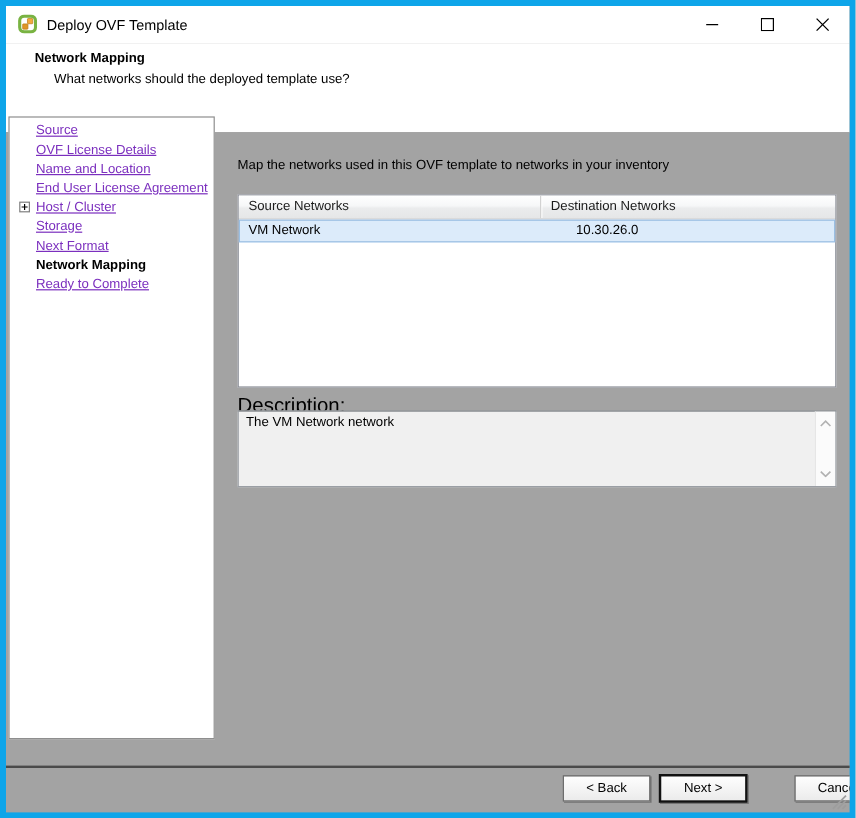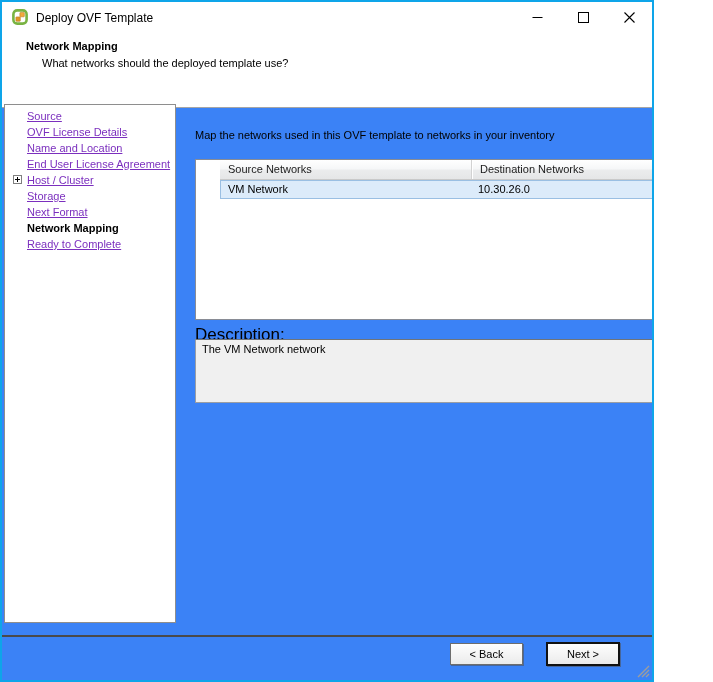"Deploy OVF Template" .window { background: #3b82f6 -> #a3a3a3; border: 2px solid #0ea5e9 -> 5px solid #0ea5e9; width: 654px -> 713px }
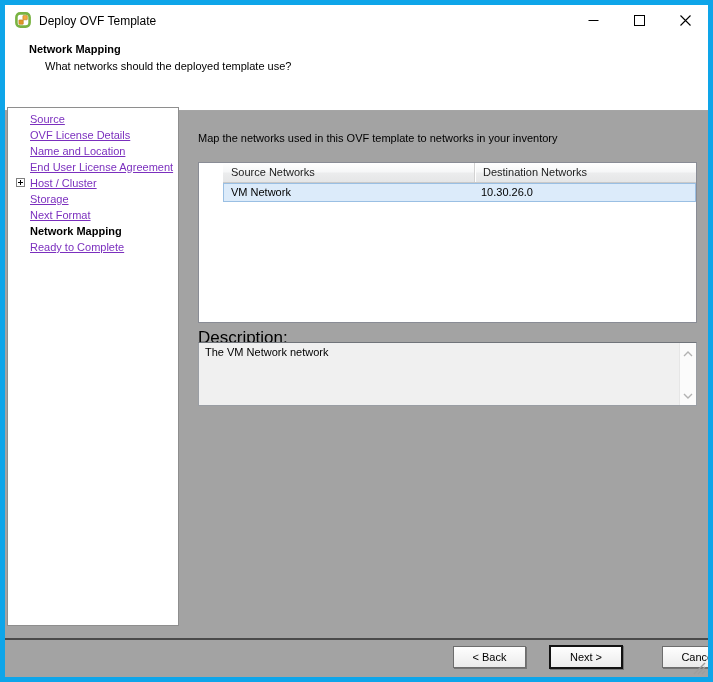"Source" .sidebar { top: 102px -> 92px }
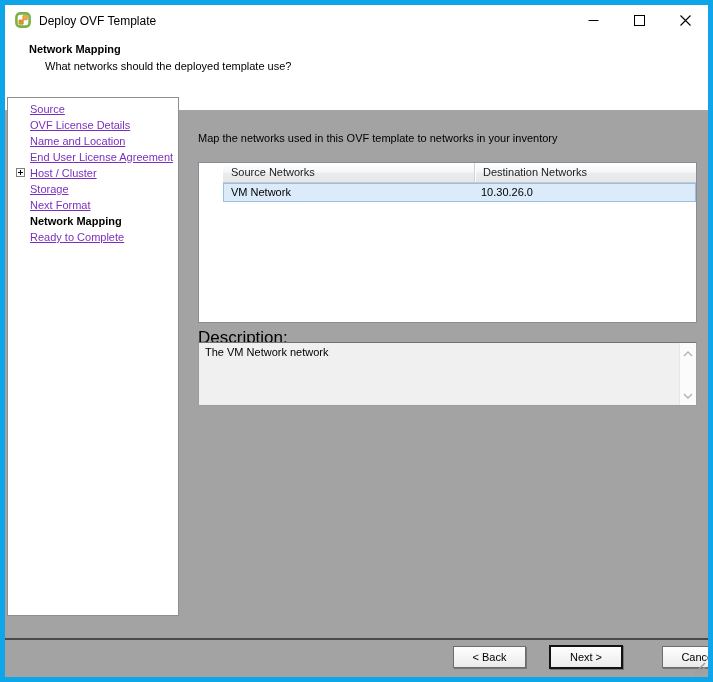"Source Networks" .net-table { padding-left: 24px -> none }
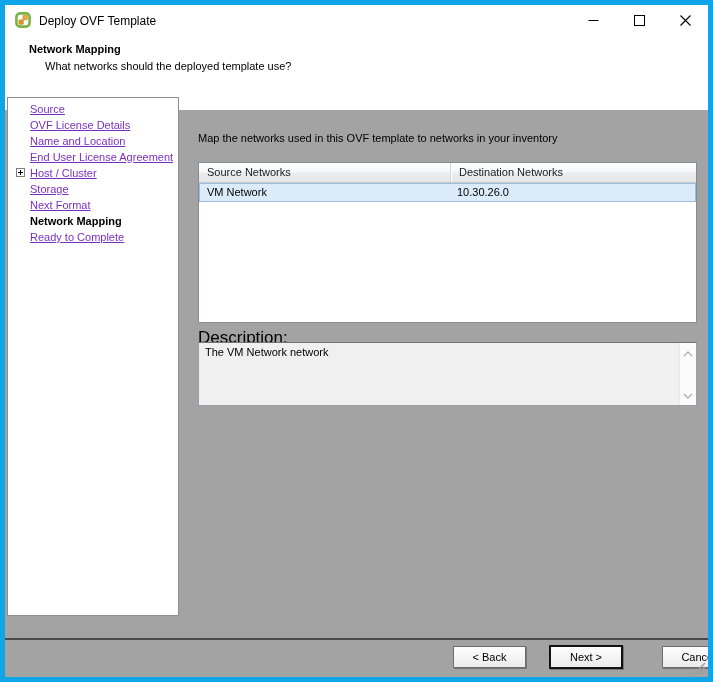"VM Network" .trow { gap: none -> 23px }
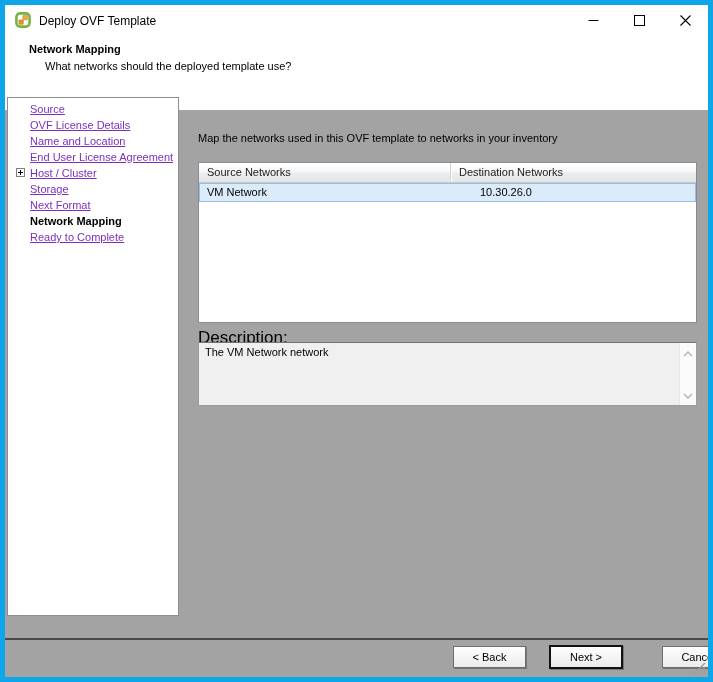"< Back" .btn-back { left: 448px -> 464px }
